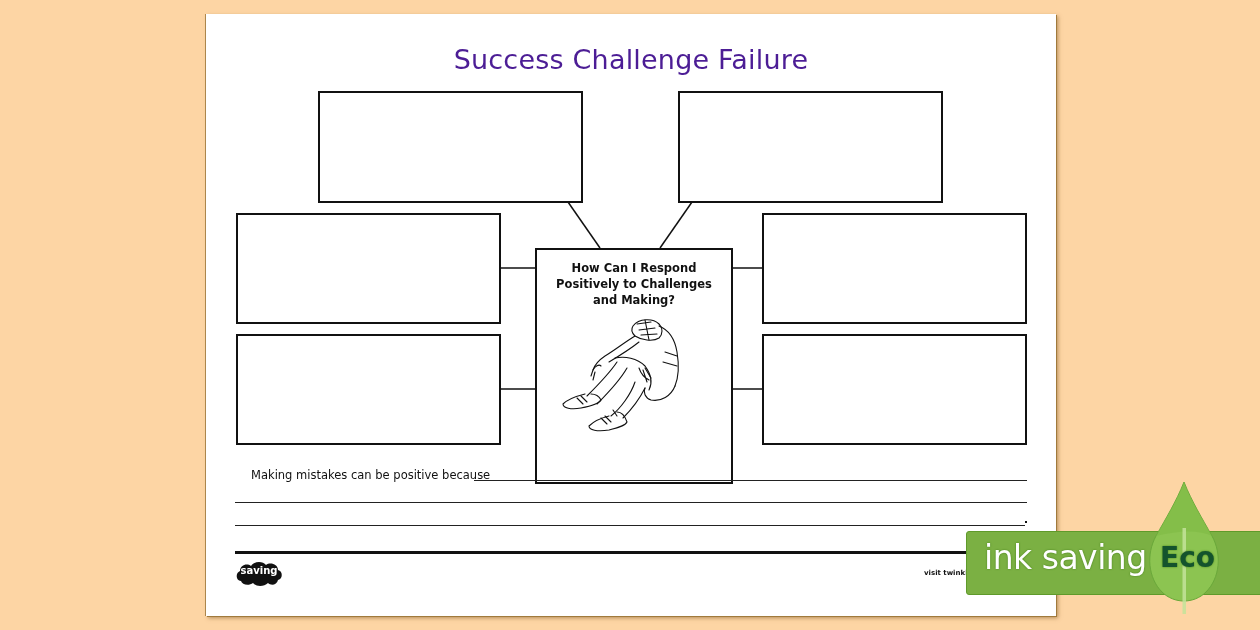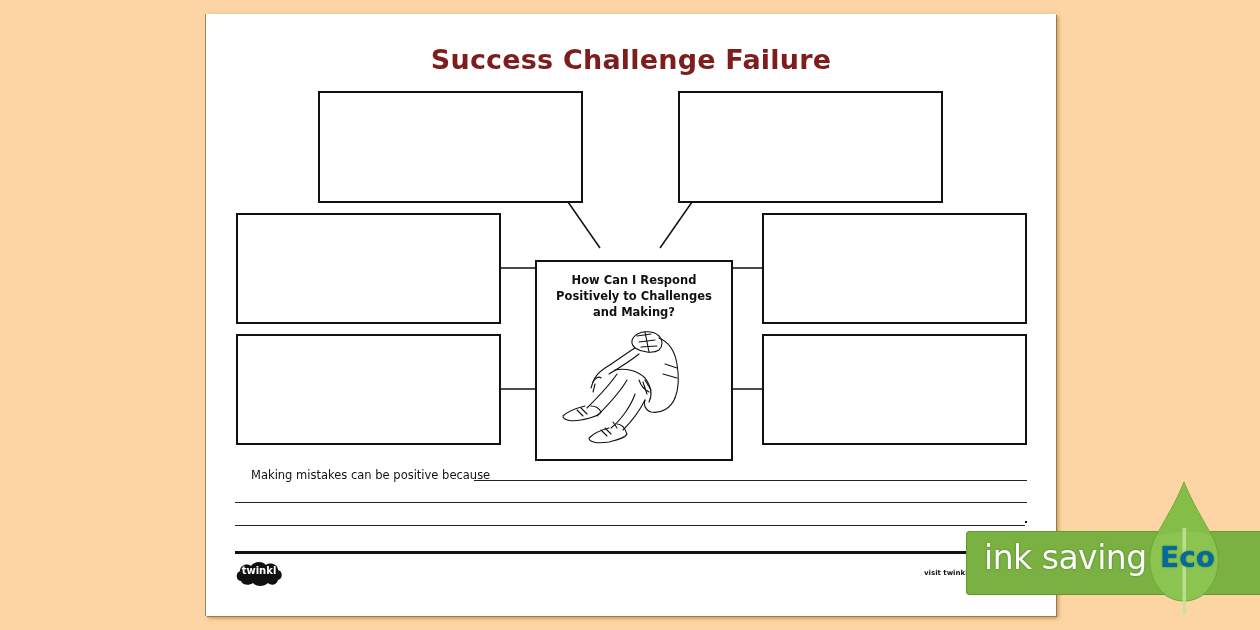"Success Challenge Failure" .title { color: #7f1d1d -> #4c1d95; font-weight: bold -> normal }
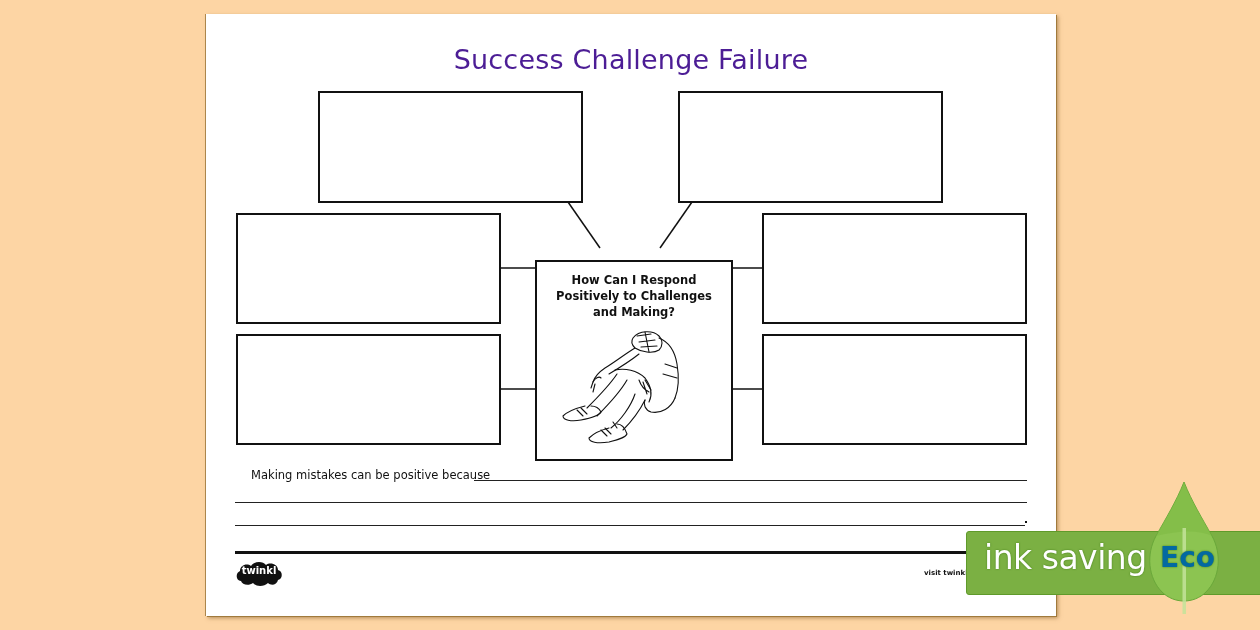"How Can I Respond" div.box { height: 201px -> 236px; top: 246px -> 234px }
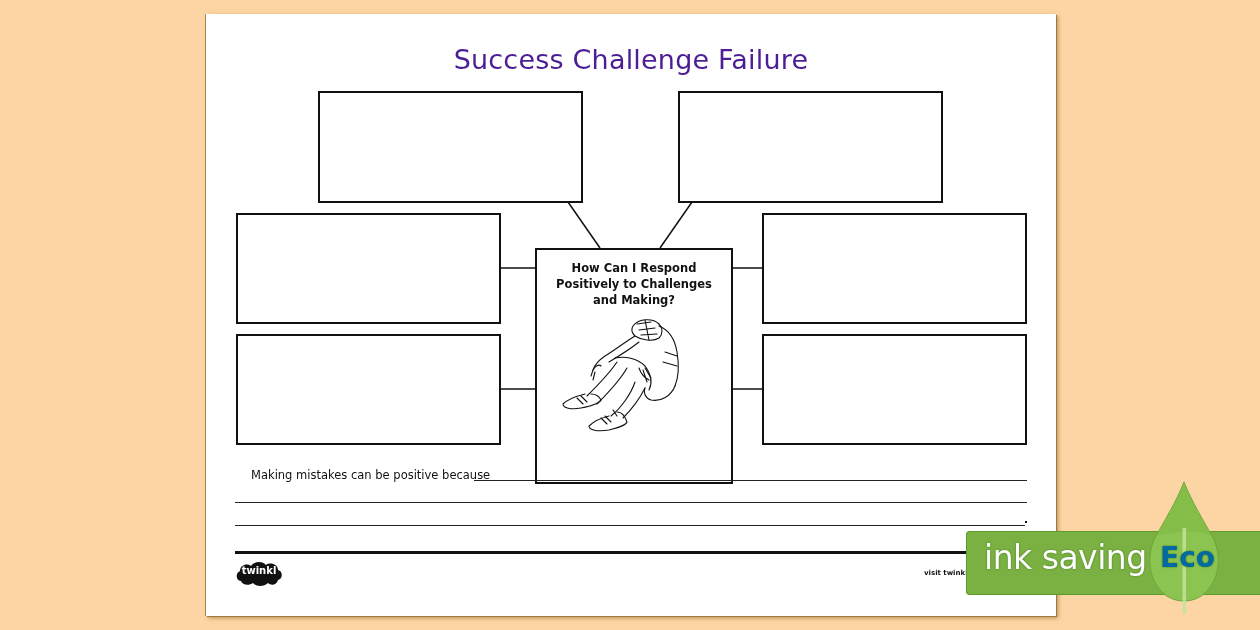"twinkl" div.logo-text { text: twinkl -> saving }
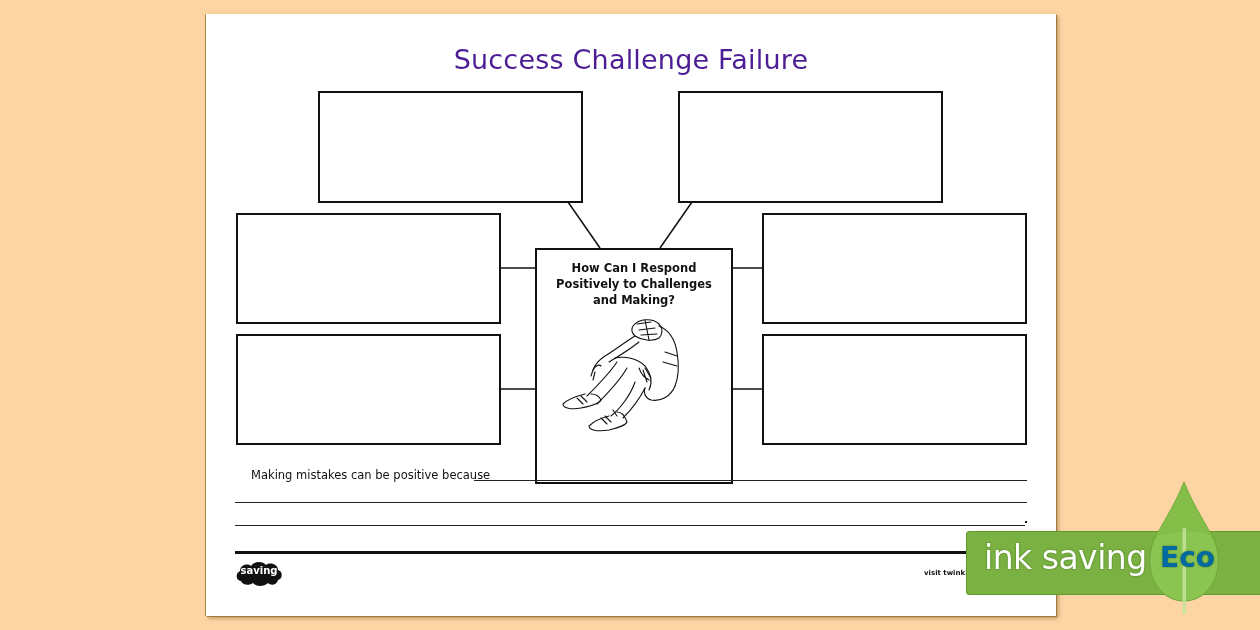"Eco" .eco-word { color: #0369a1 -> #14532d }
